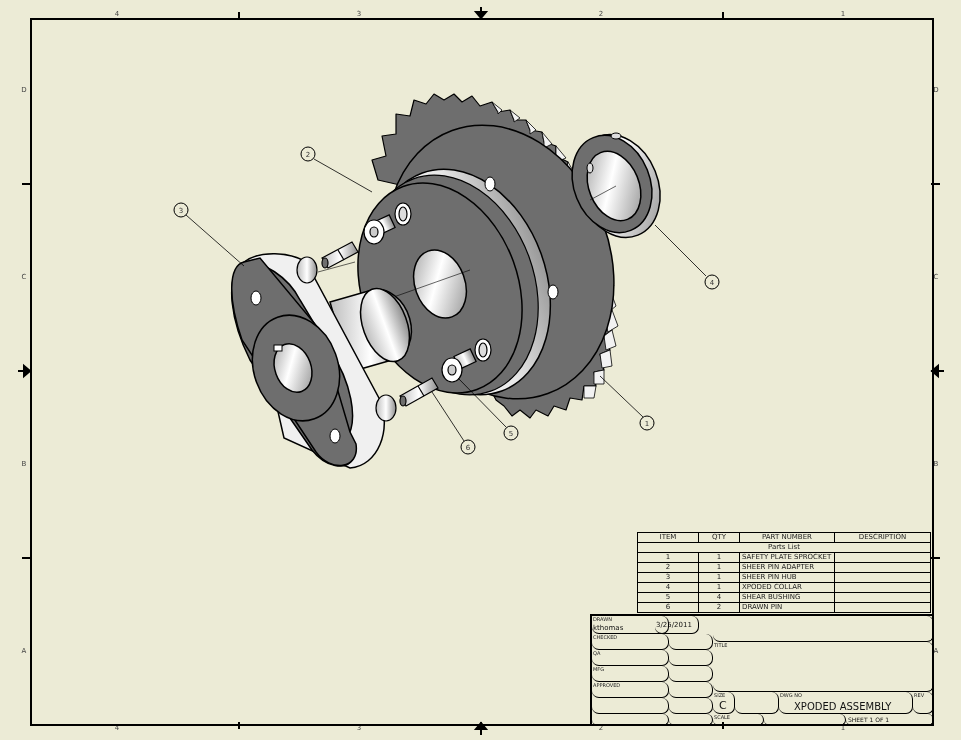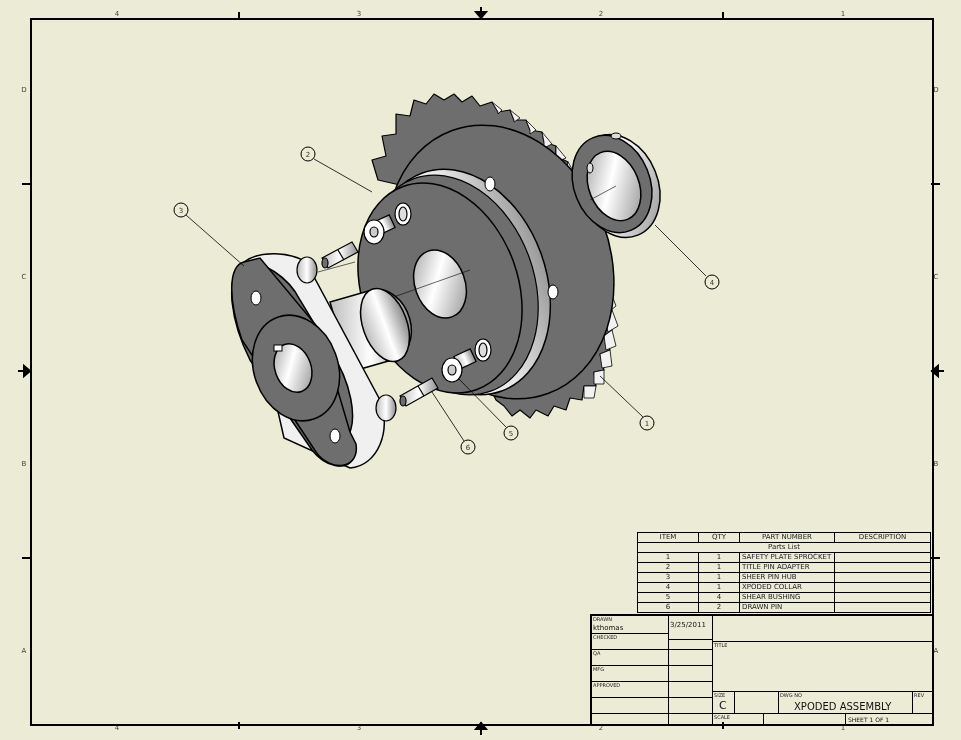"TITLE PIN ADAPTER" td { text: TITLE -> SHEER }
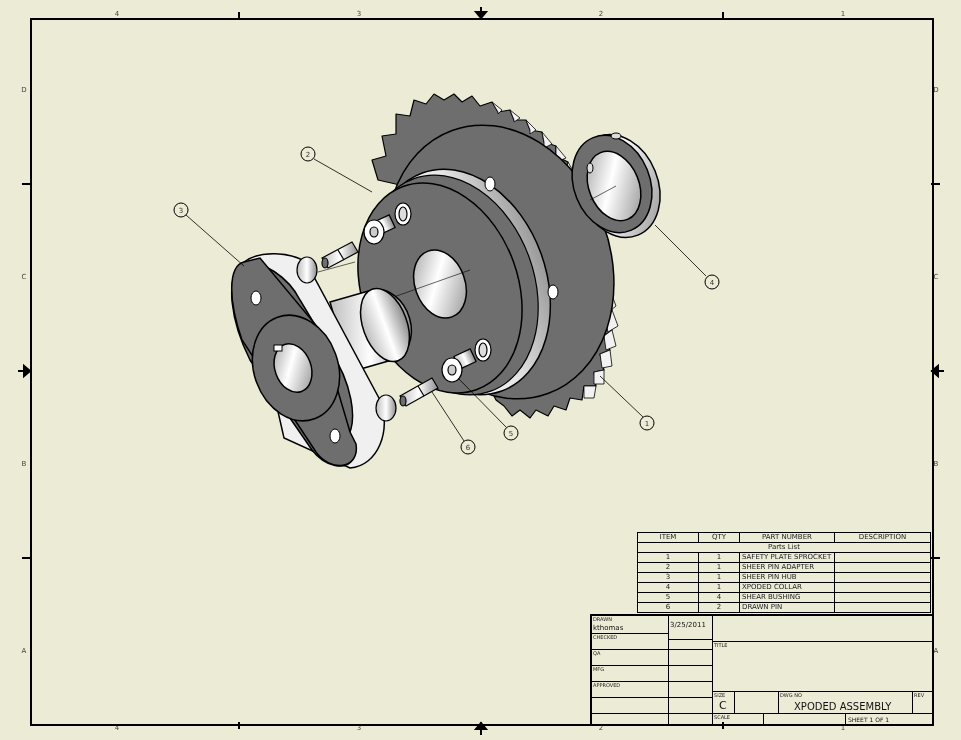"kthomas" .tb-cell { border-radius: none -> 7px }
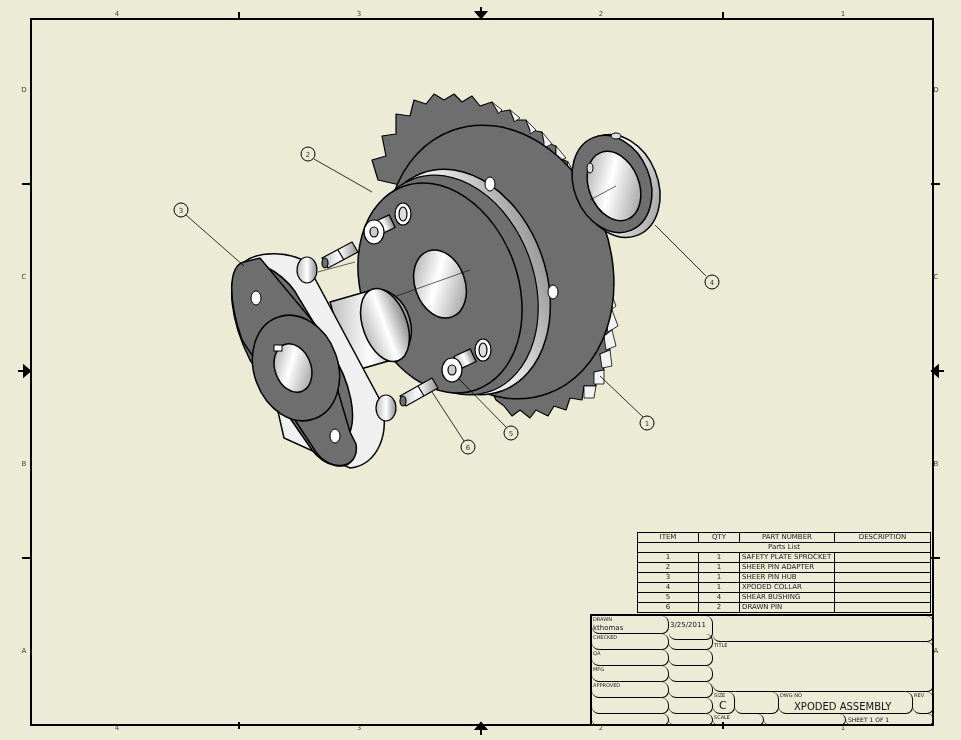"3/25/2011" div.tb-cell { height: 24px -> 18px; left: 77px -> 63px }
